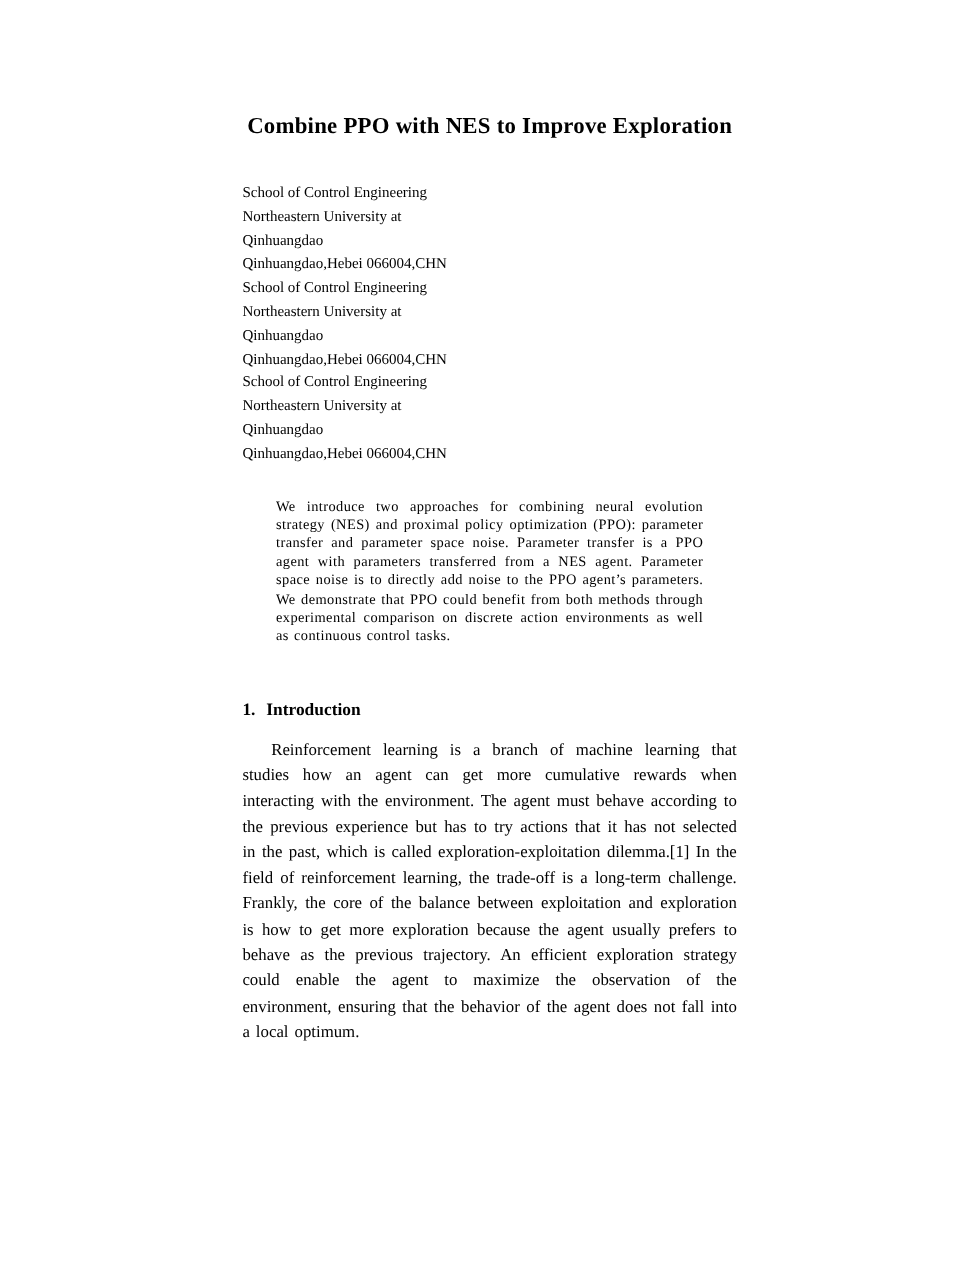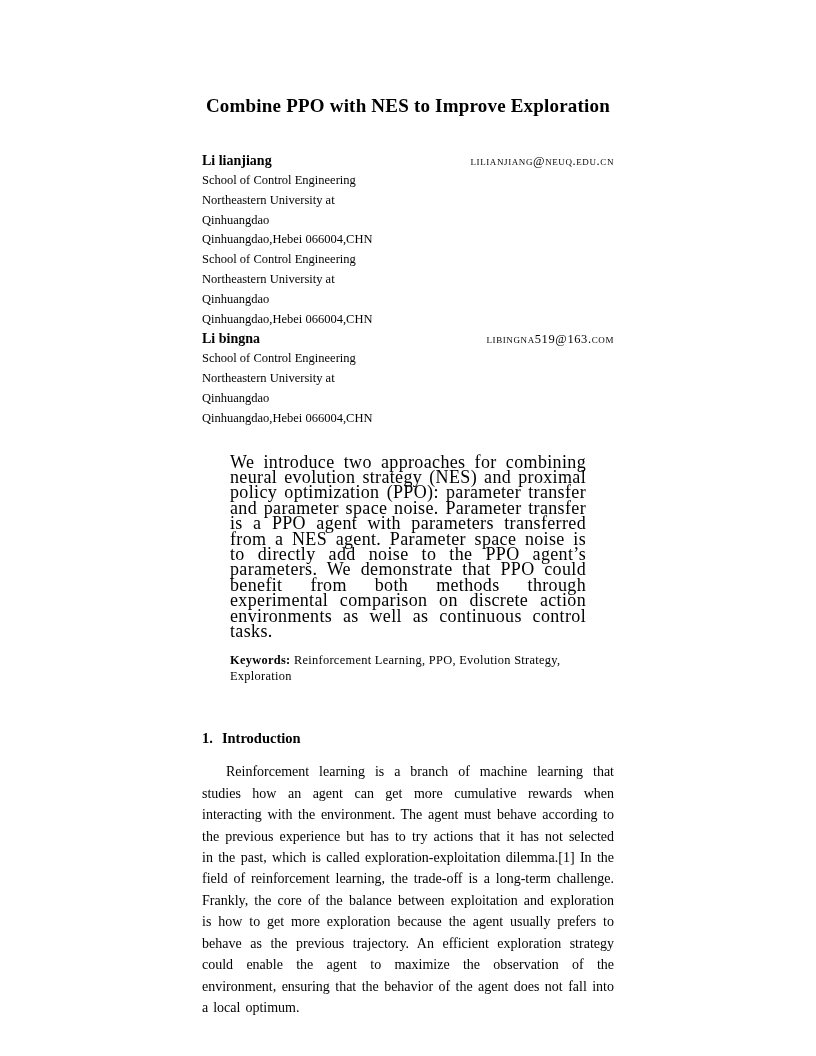"Li lianjiang" div.author-row { html: <div> <span>Li lianjiang</span> <span>lilianjiang@neuq.edu.cn</span> </div> -> none }
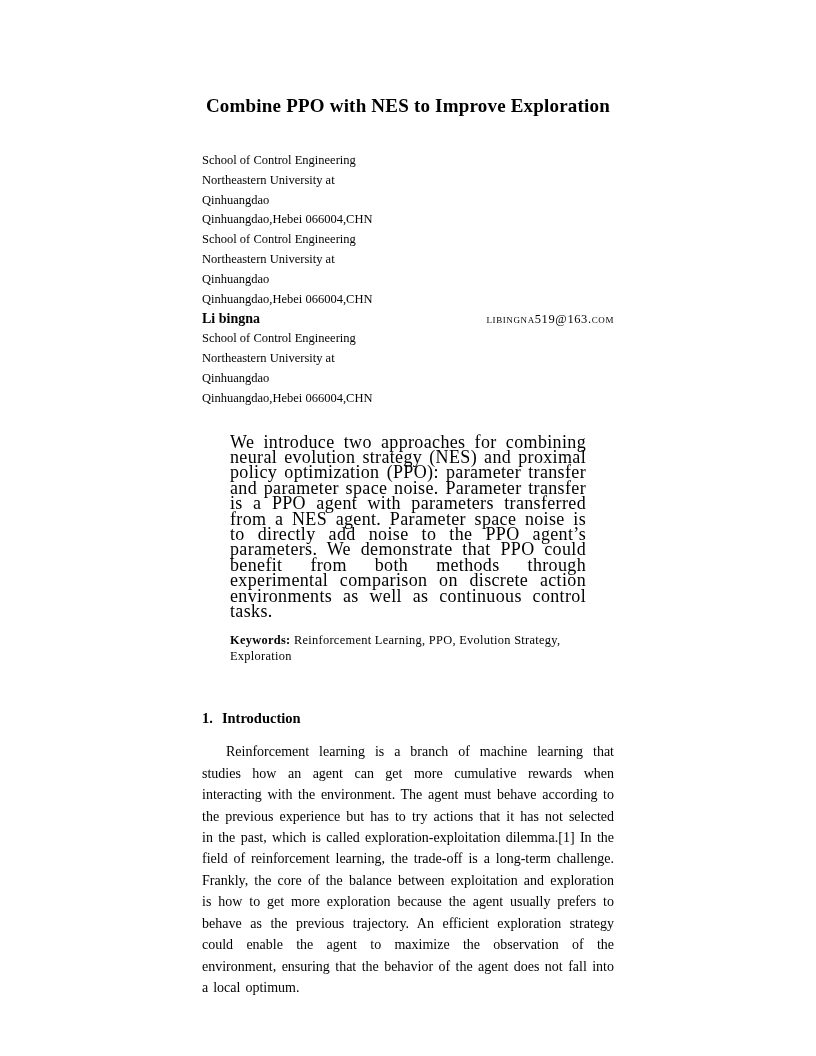"Li bingna" div.author-row { html: <div> <span>Li bingna</span> <span>libingna519@163.com</span> </div> -> none }
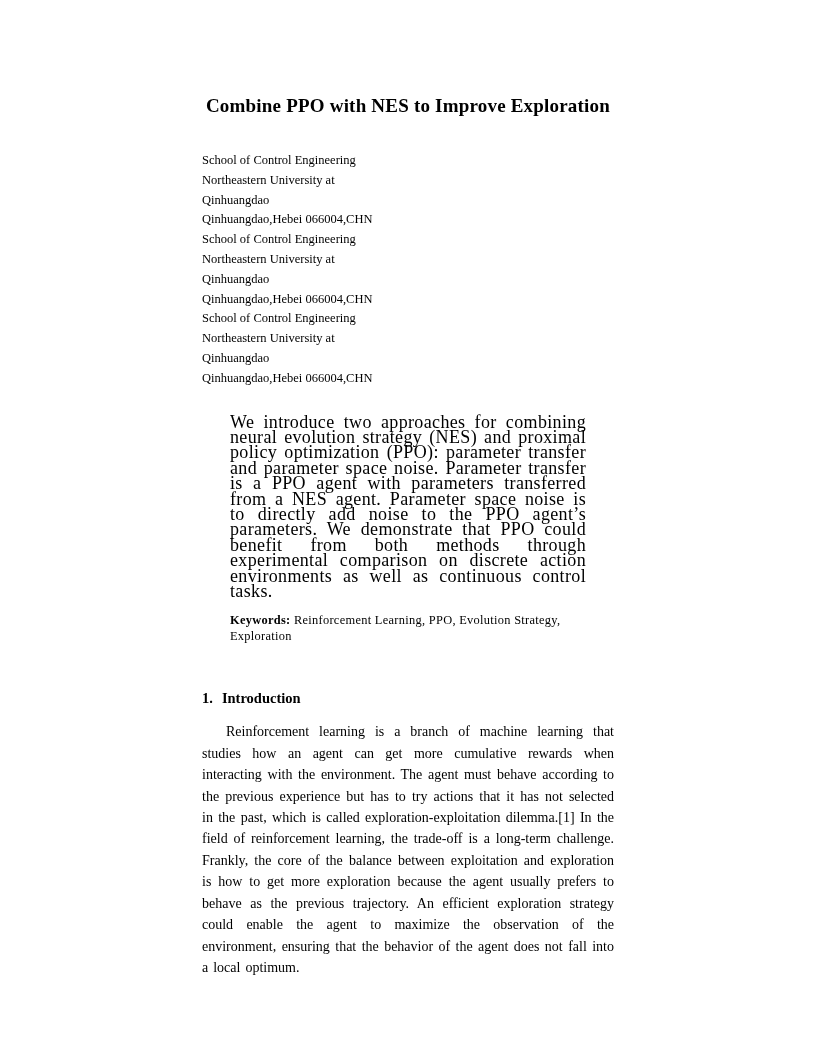"We introduce two approaches for" .abstract-body { font-size: 18px -> 12px }
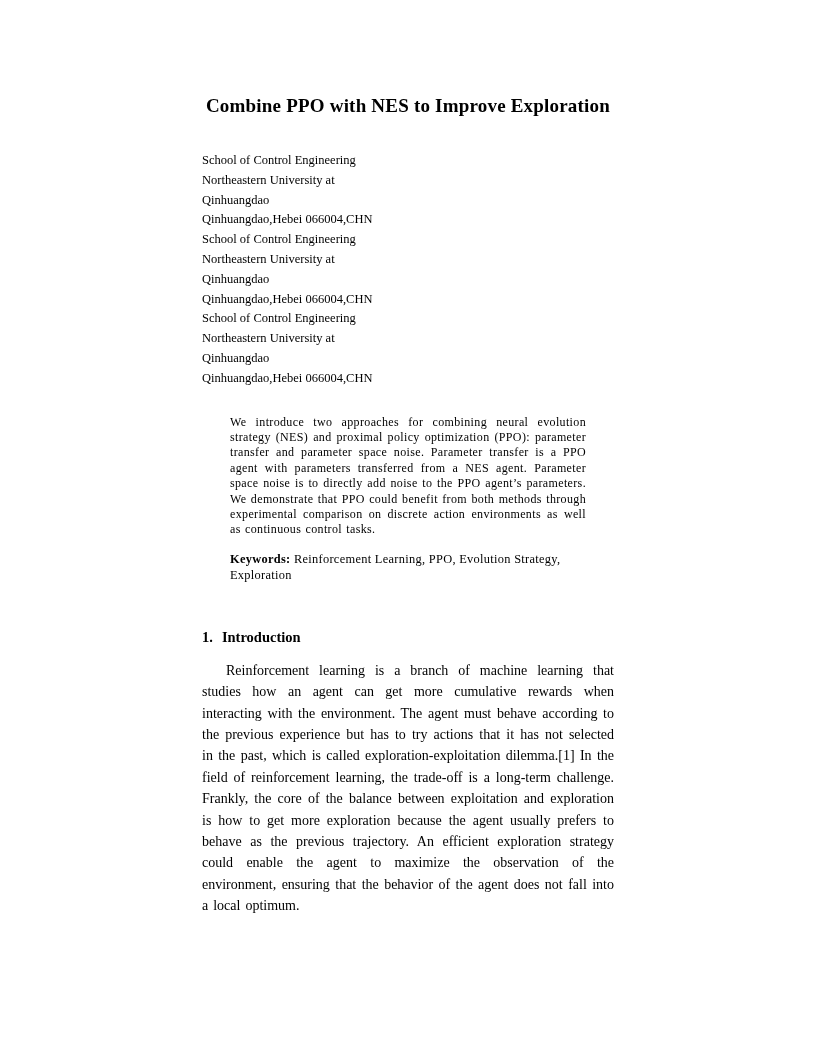"Keywords: Reinforcement Learning, PPO," p.keywords-line { html: <p><span>Keywords:</span> <span>Reinforcement Learning, PPO, Evolution Strategy, Exploration</span></p> -> none }
